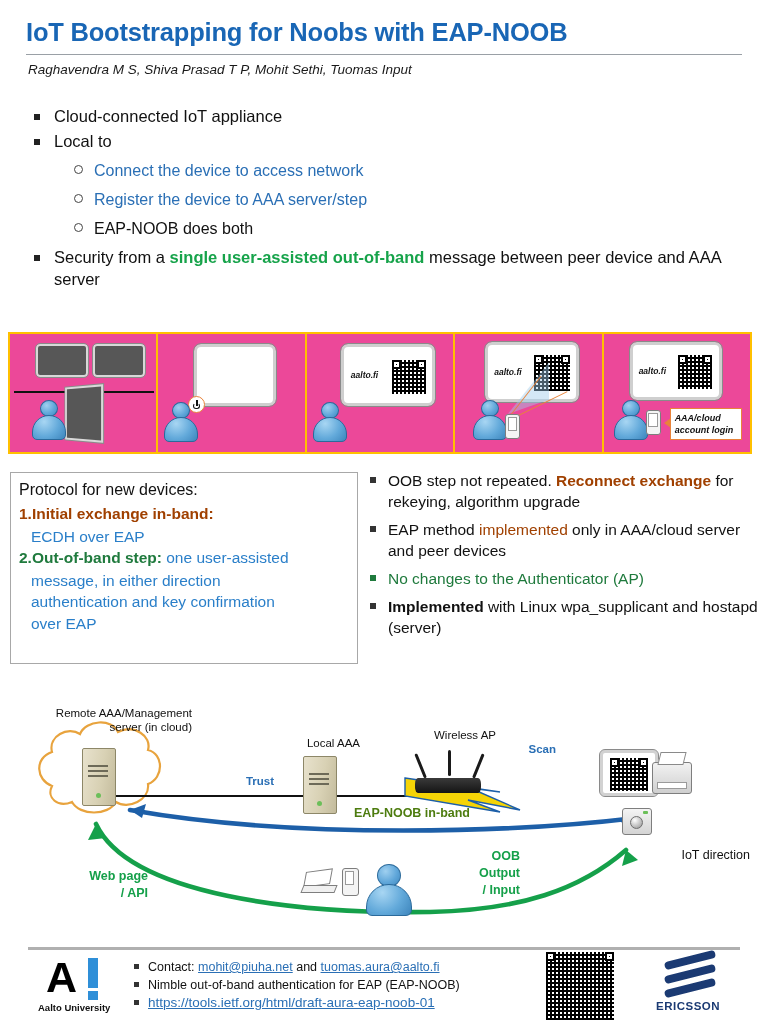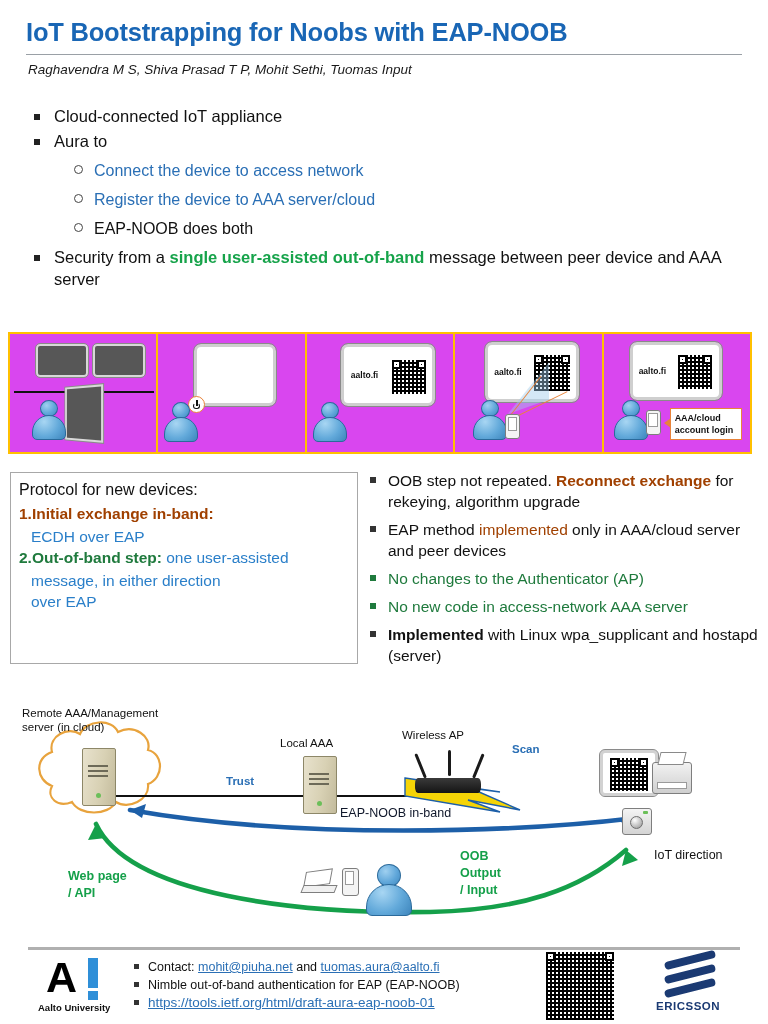"Aura to" span { text: Aura -> Local }
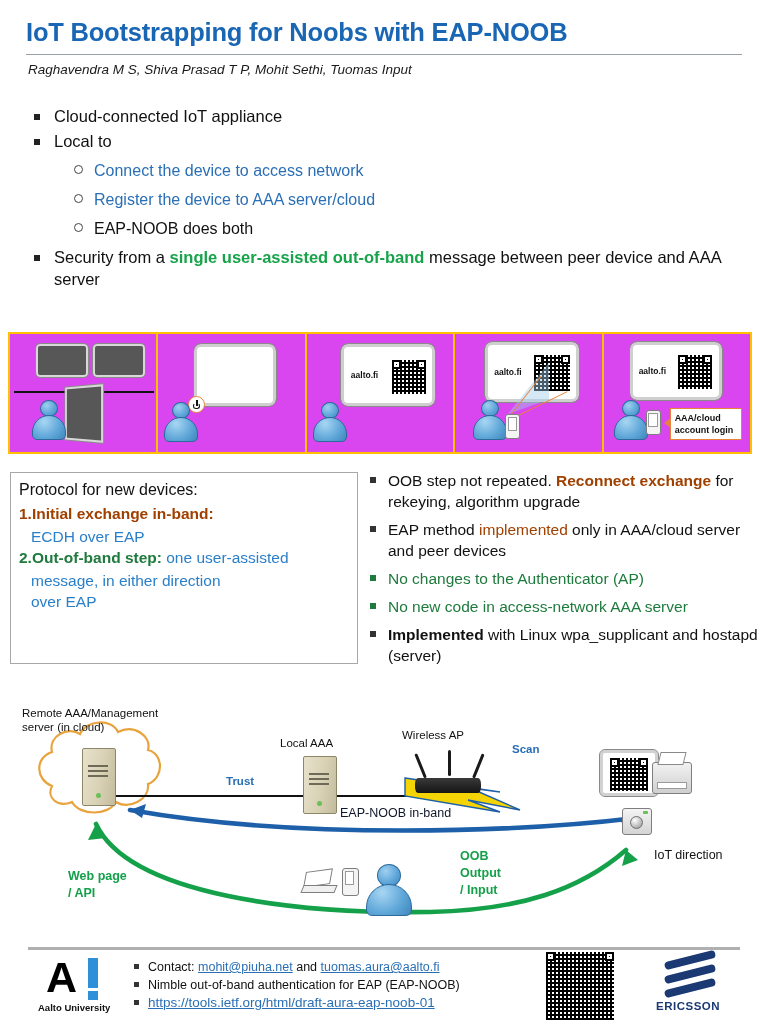"Register the device to AAA" span { text: server/cloud -> server/step }
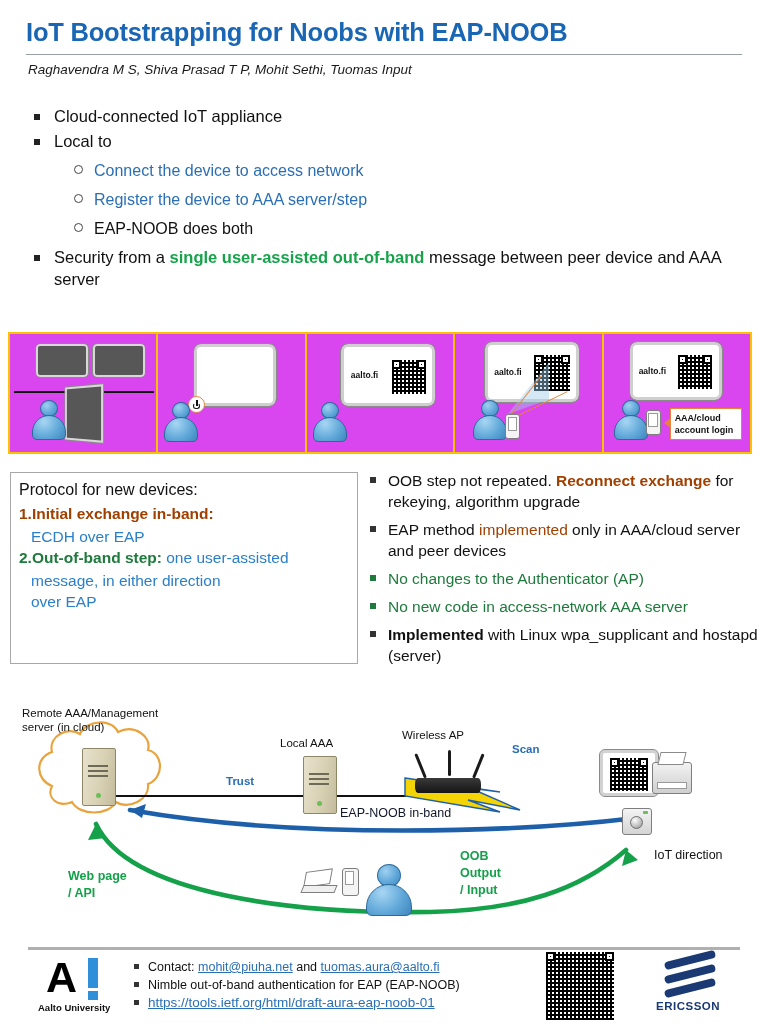"aalto.fi" .strip { background: #d946ef -> #ec4899; font-style: none -> italic }
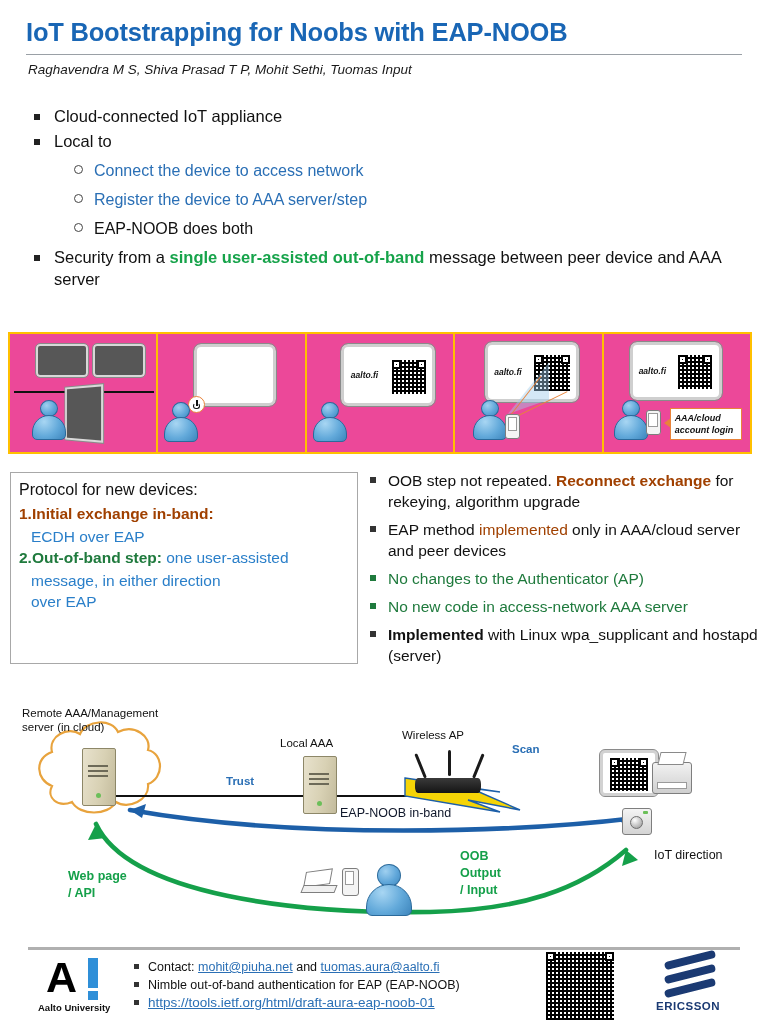"authentication and key confirmation" div.proto-sub { html: none -> <div>authentication and key confirmation</div> }
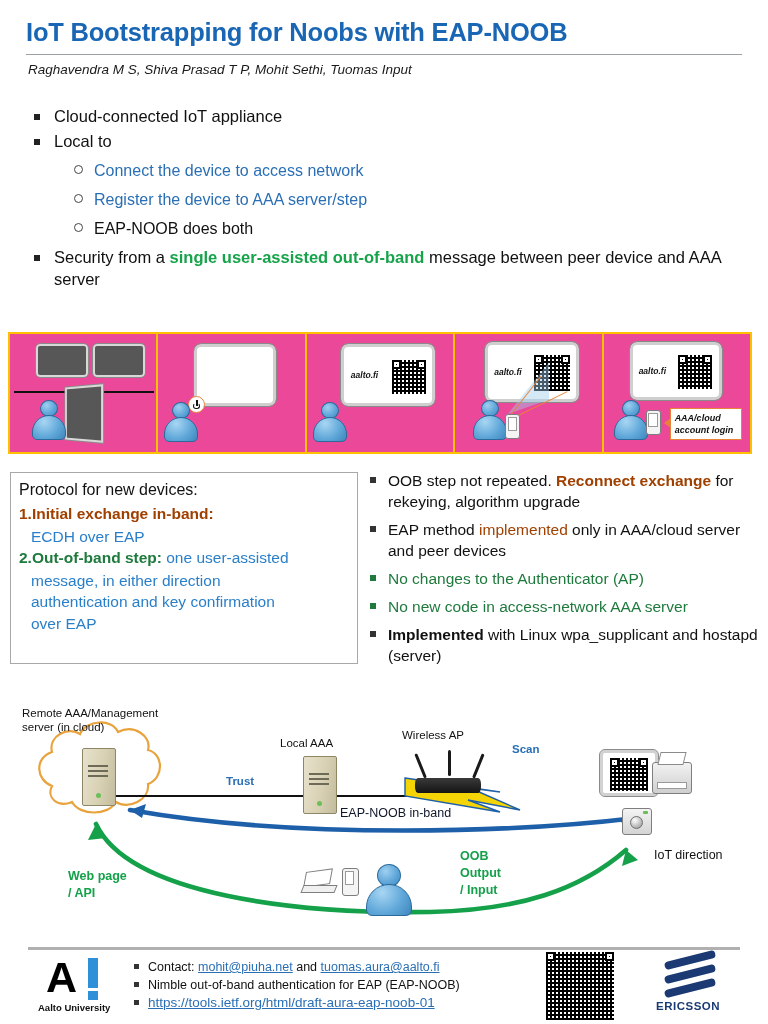"No new code in access-network" div.rb { html: <div> <span></span> <span>No new code in access-network AAA server</span> </div> -> none }
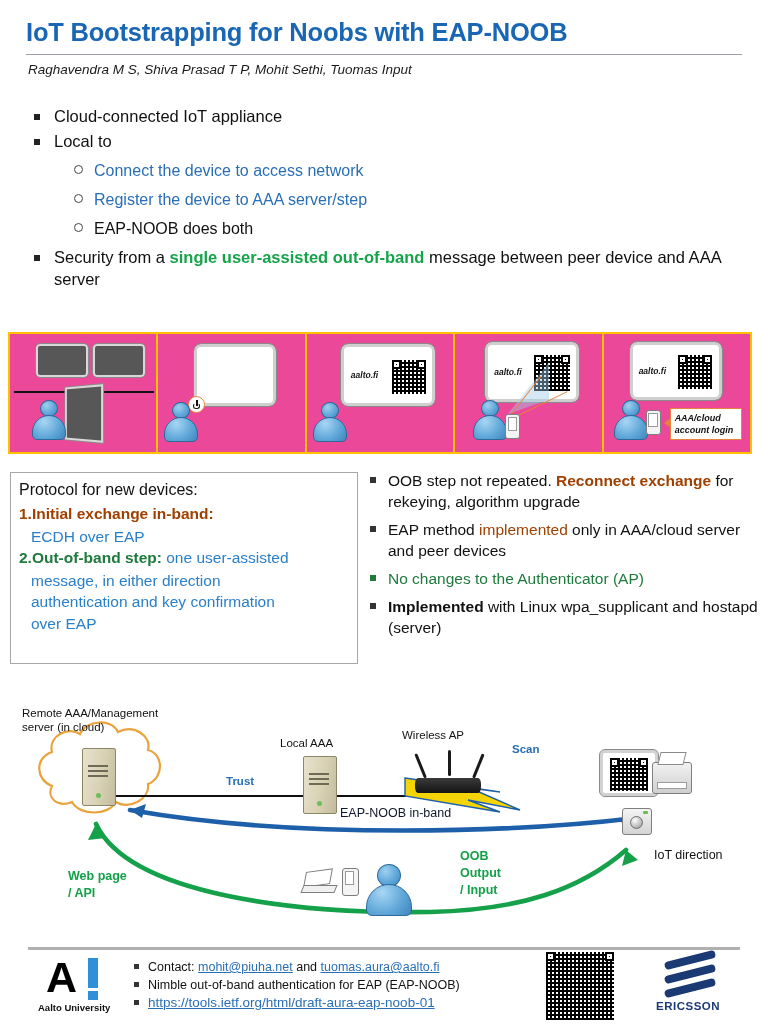"Remote AAA/Management" .dg-label { text-align: left -> right }
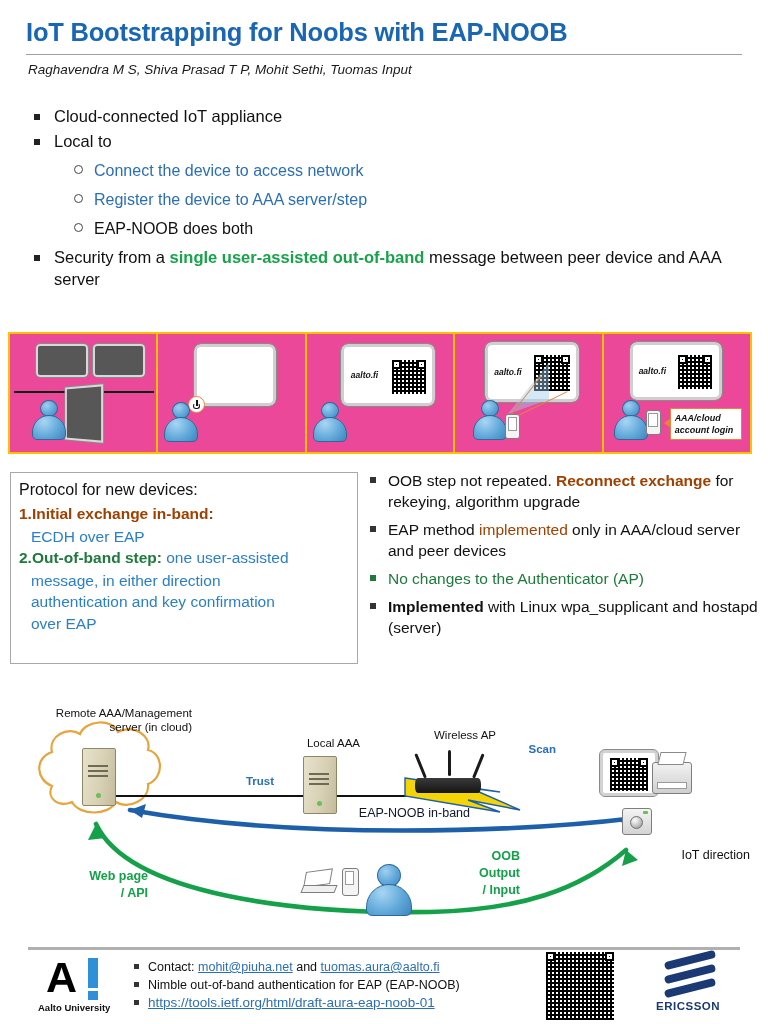"EAP-NOOB in-band" .dg-label.blue-n { color: #0f172a -> #4d7c0f; font-weight: none -> bold }
